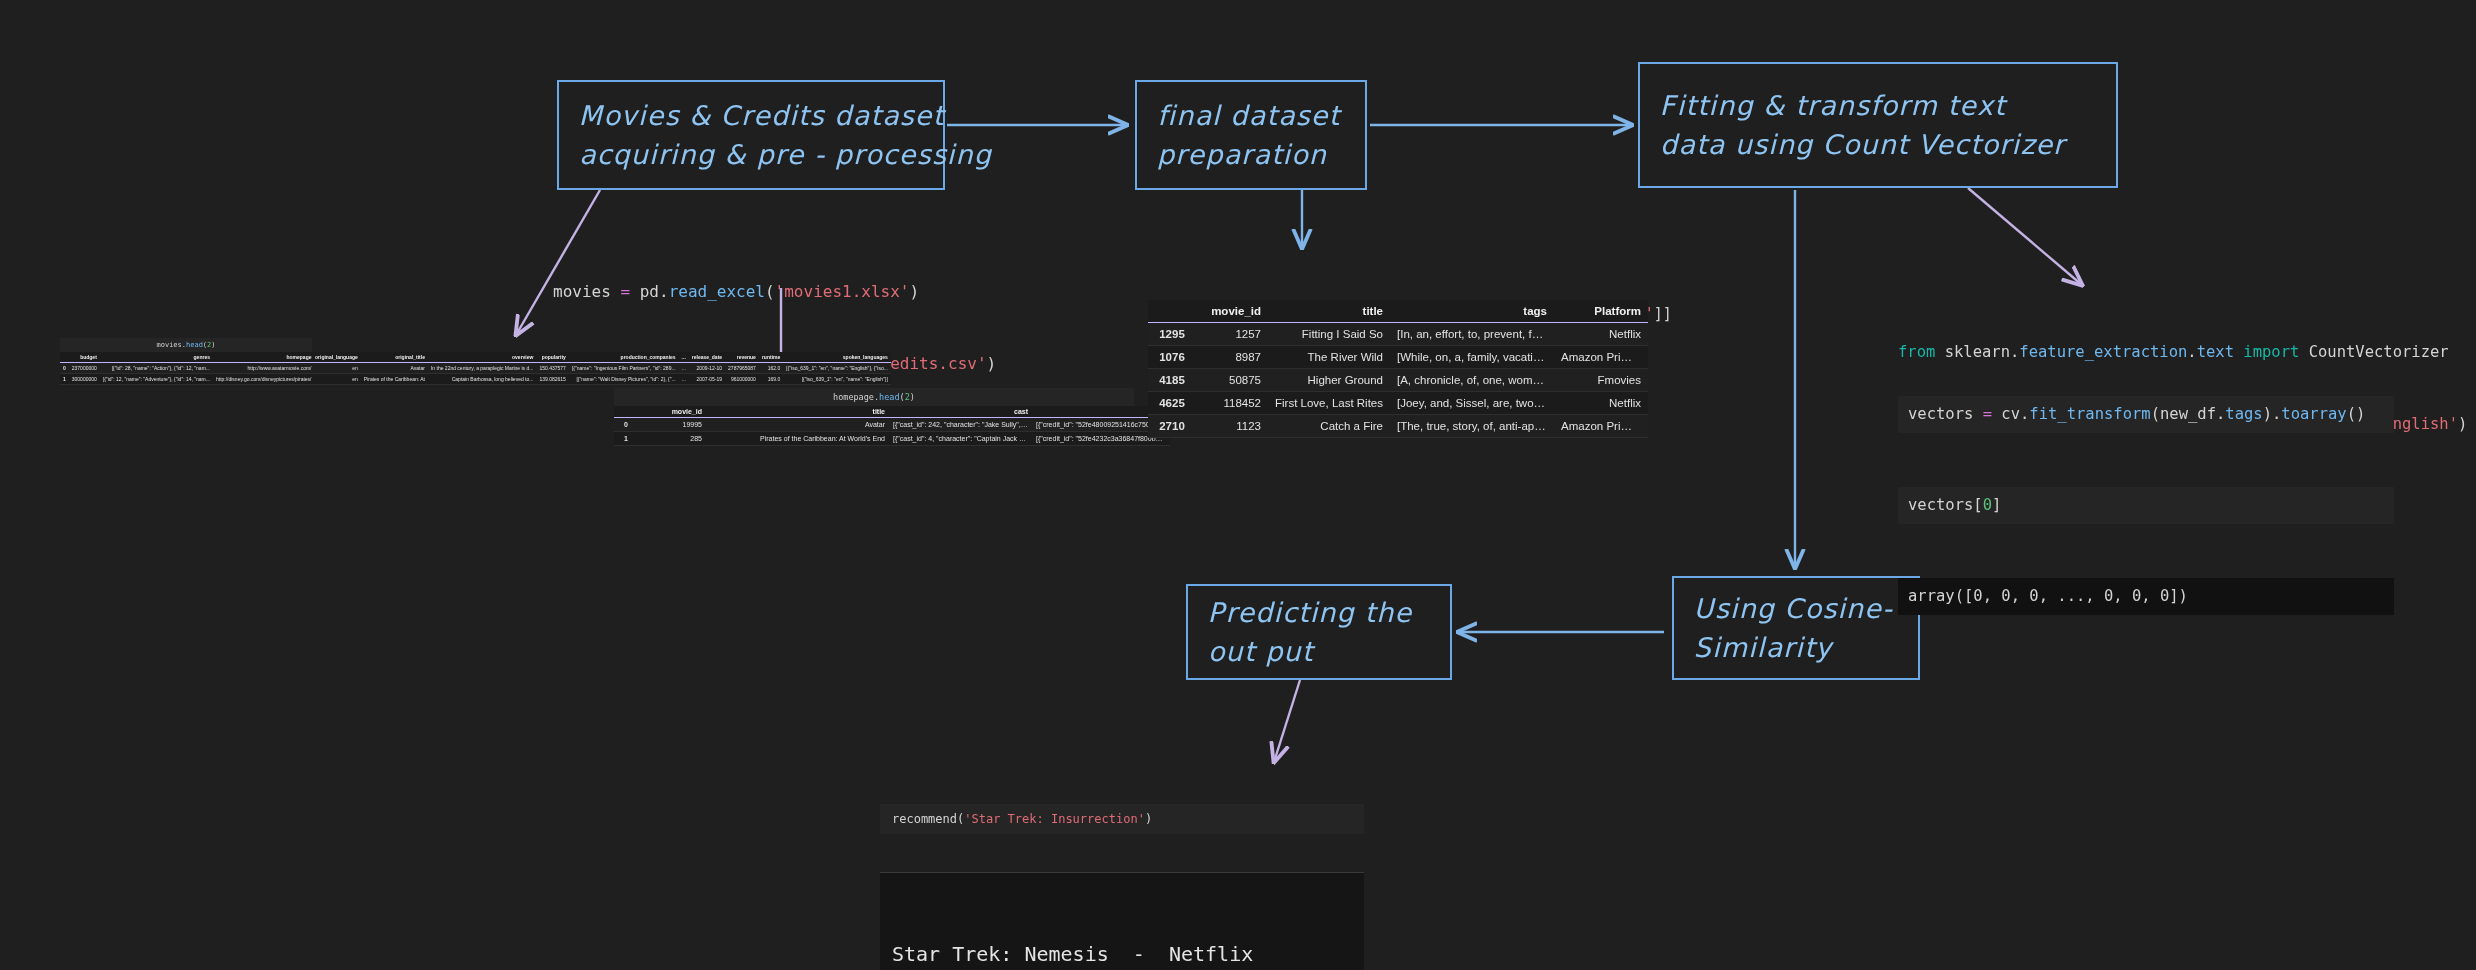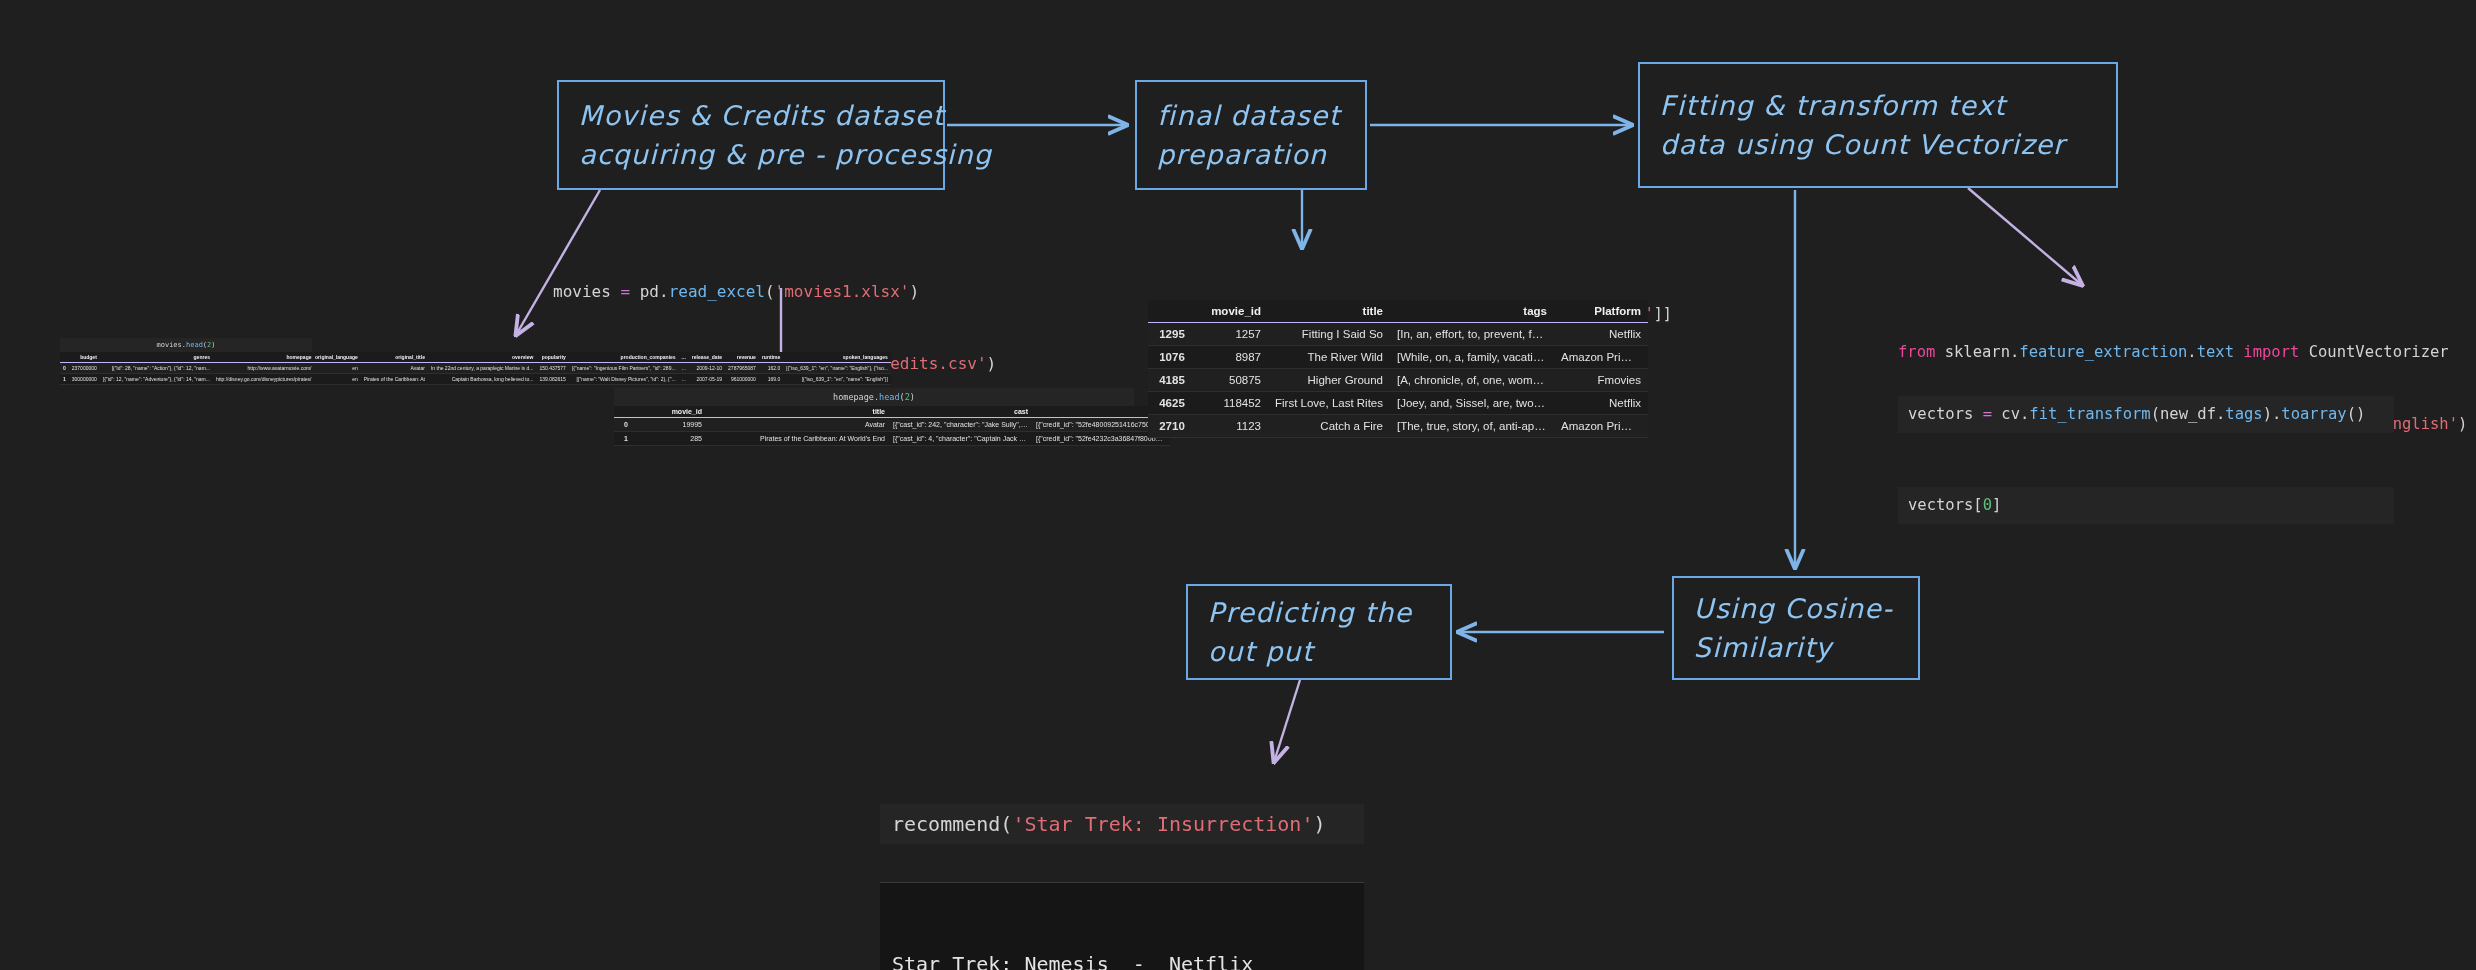"from" .kw { color: #ec4899 -> #14b8a6 }
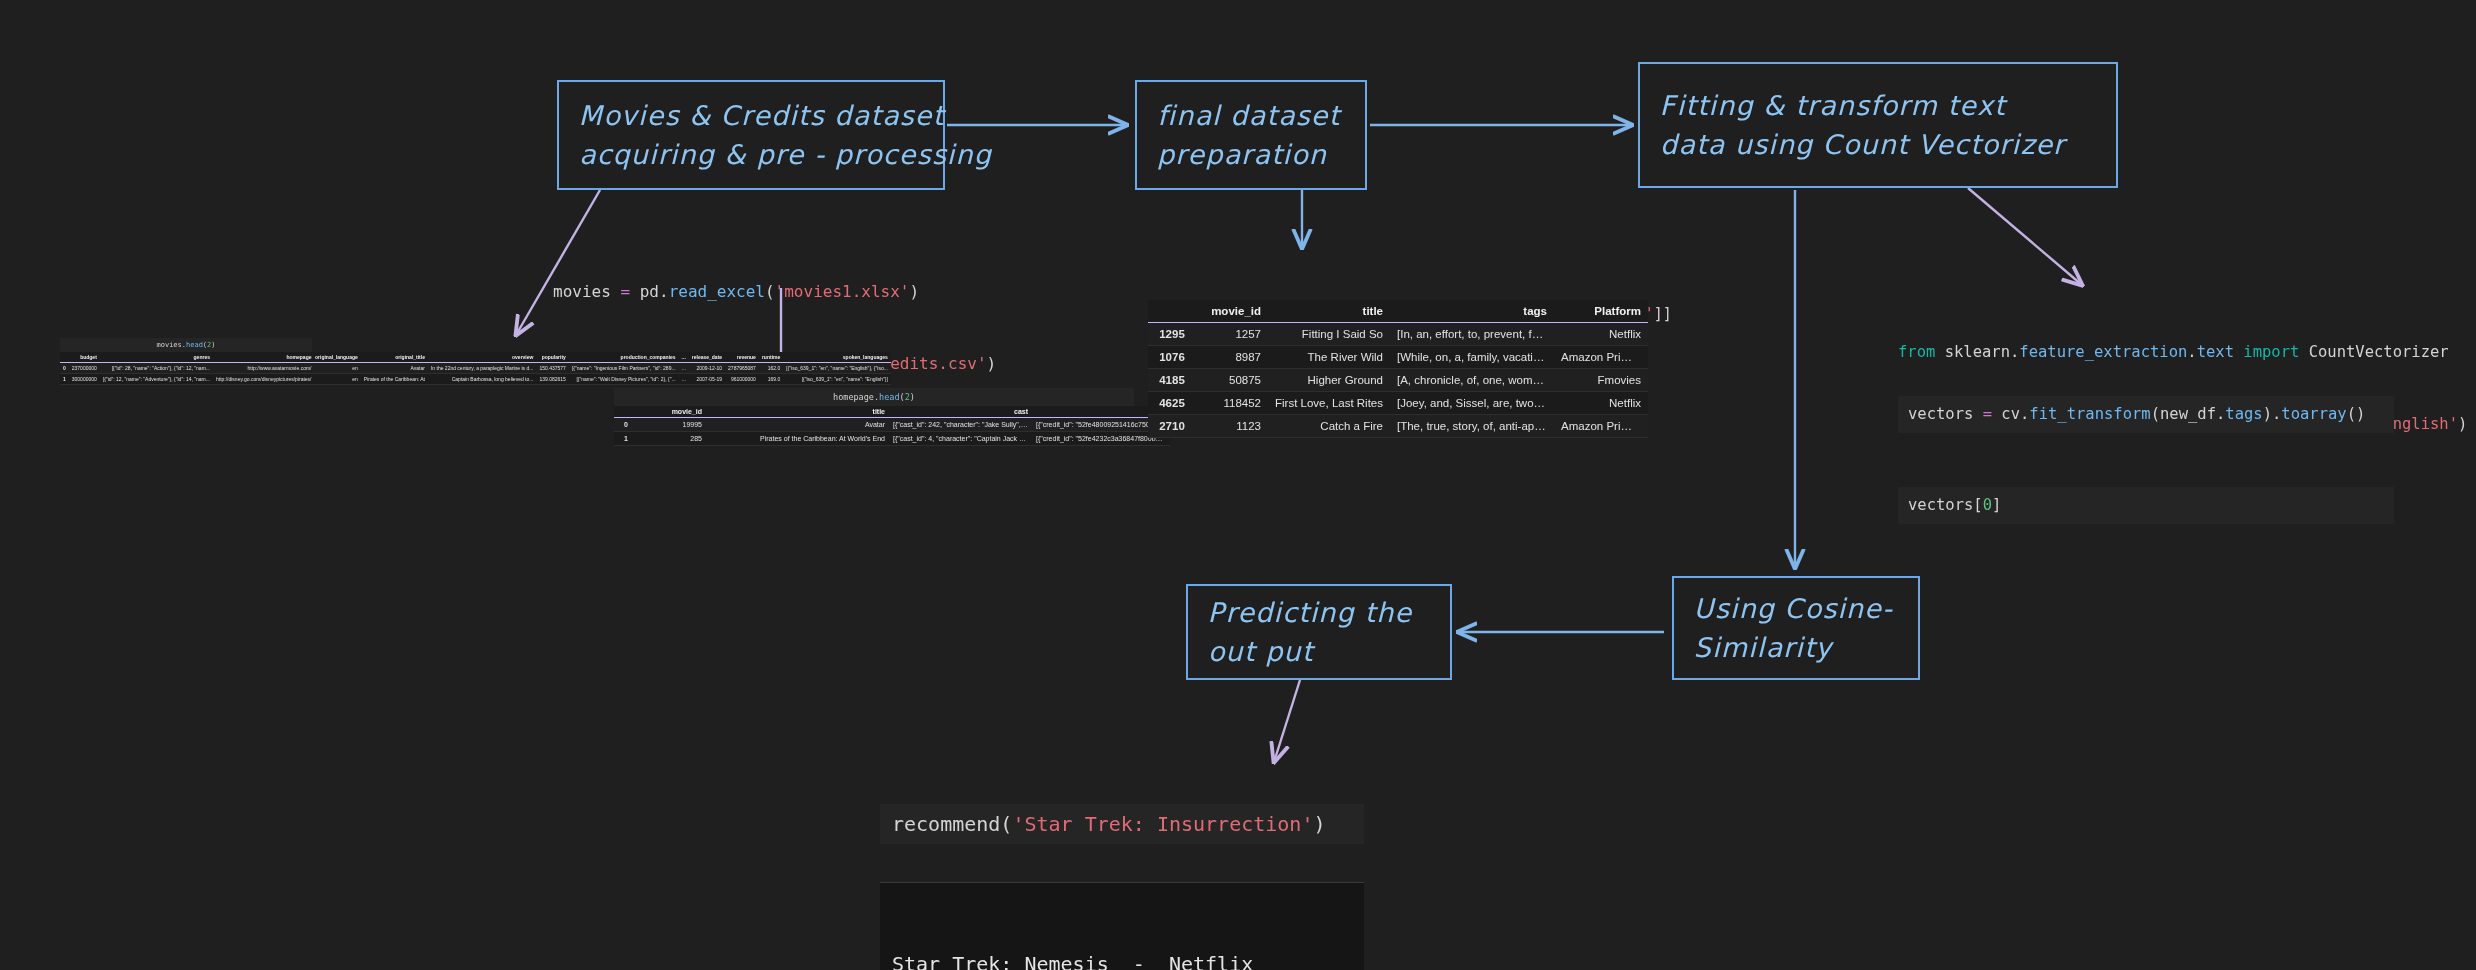"array([0, 0, 0, ..., 0," div.out { html: none -> <div>array([0, 0, 0, ..., 0, 0, 0])</div> }
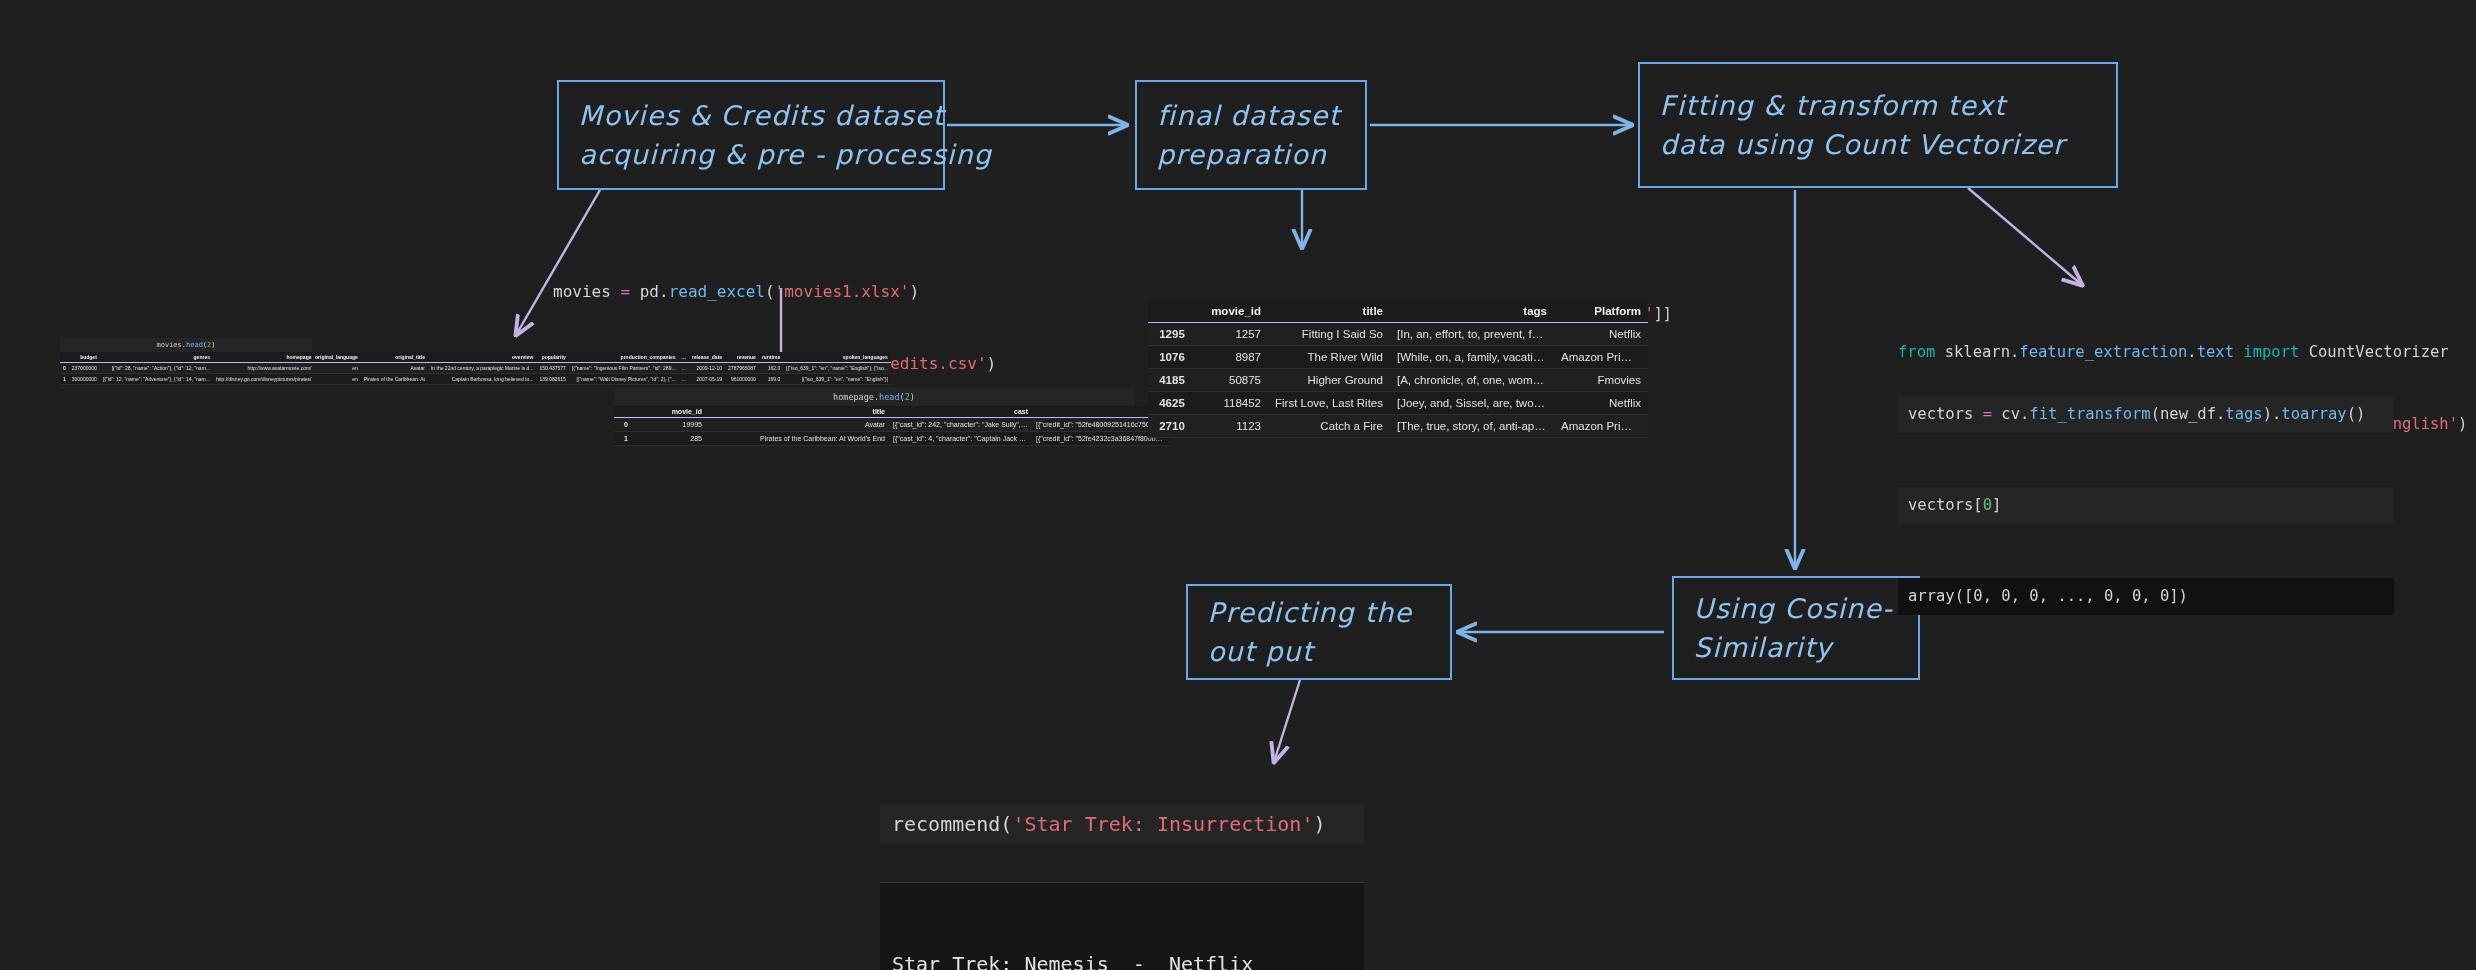"recommend('Star Trek: Insurrection')" .recbox .call { font-size: 20px -> 12px }
